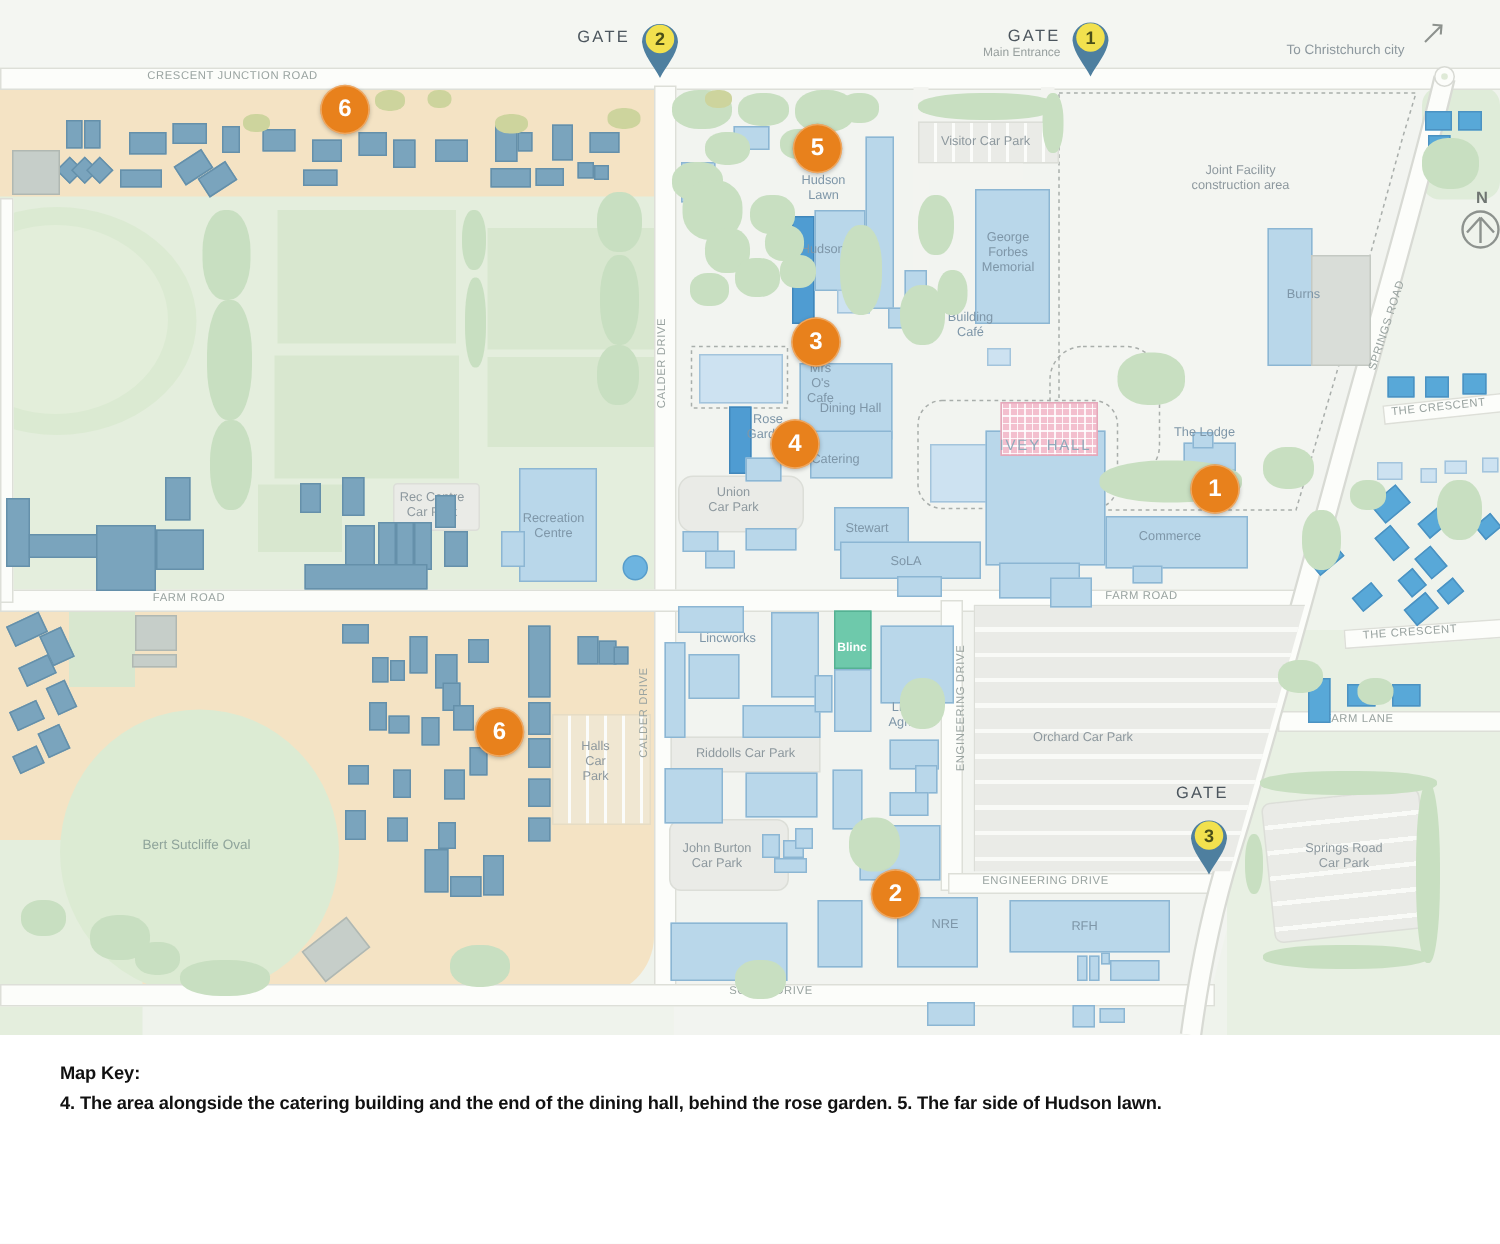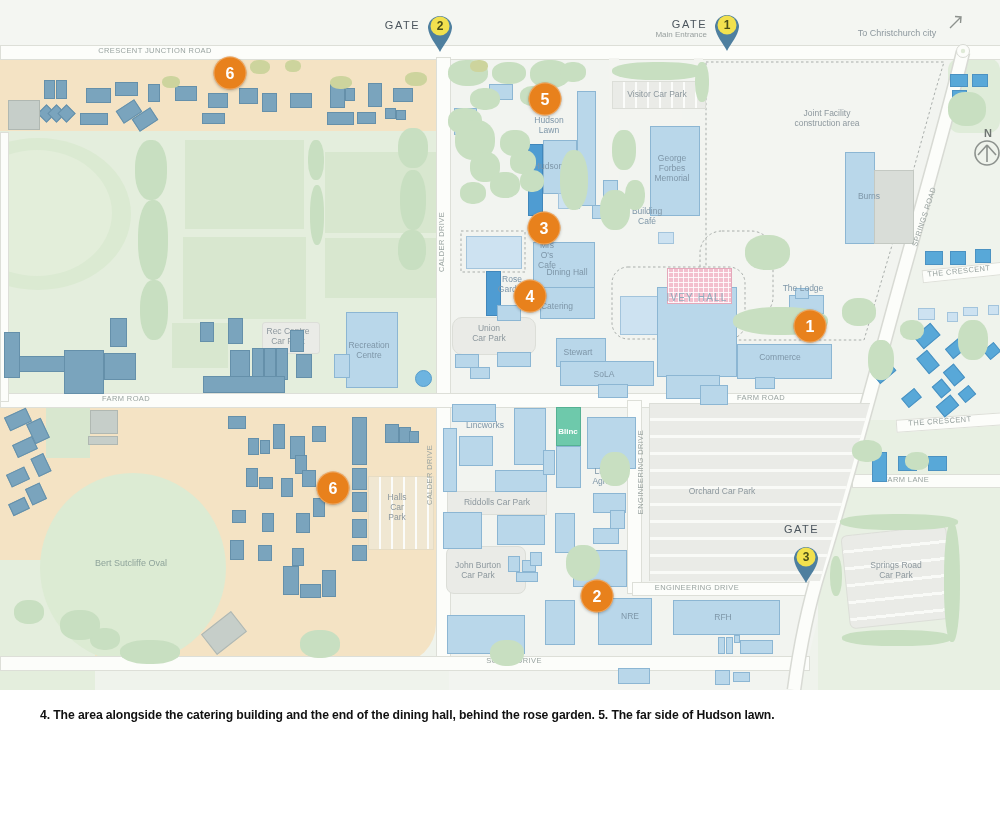"Map Key:" div { html: none -> <div>Map Key:</div> }
